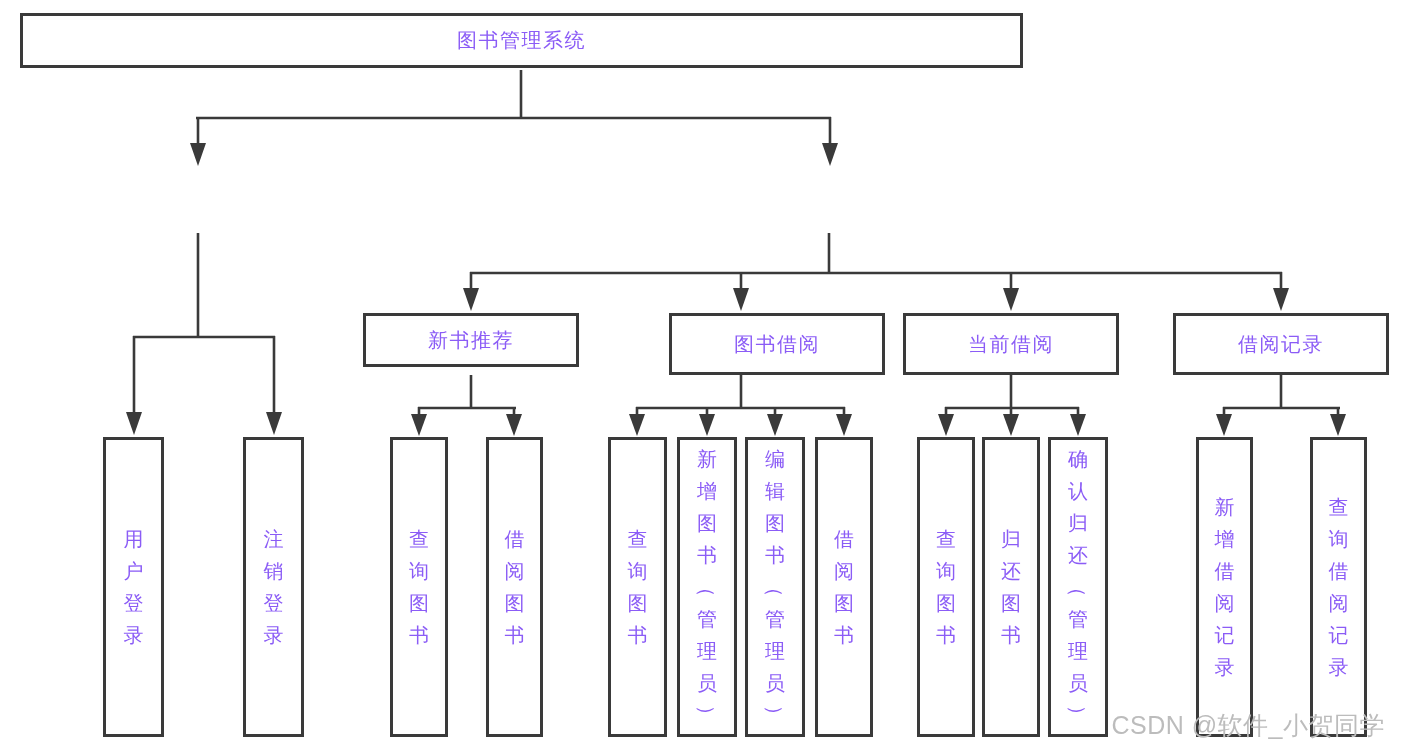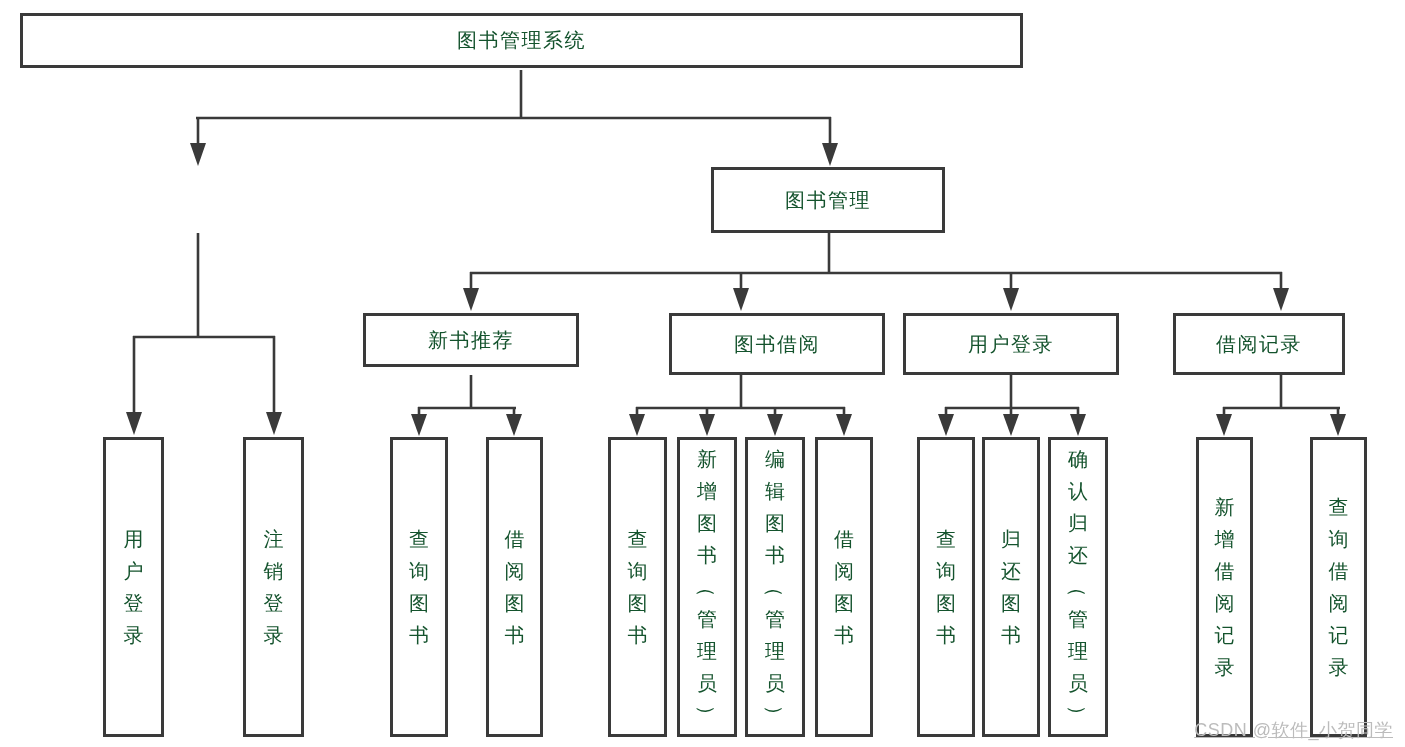"图书管理系统" .box { color: #14532d -> #8b5cf6 }
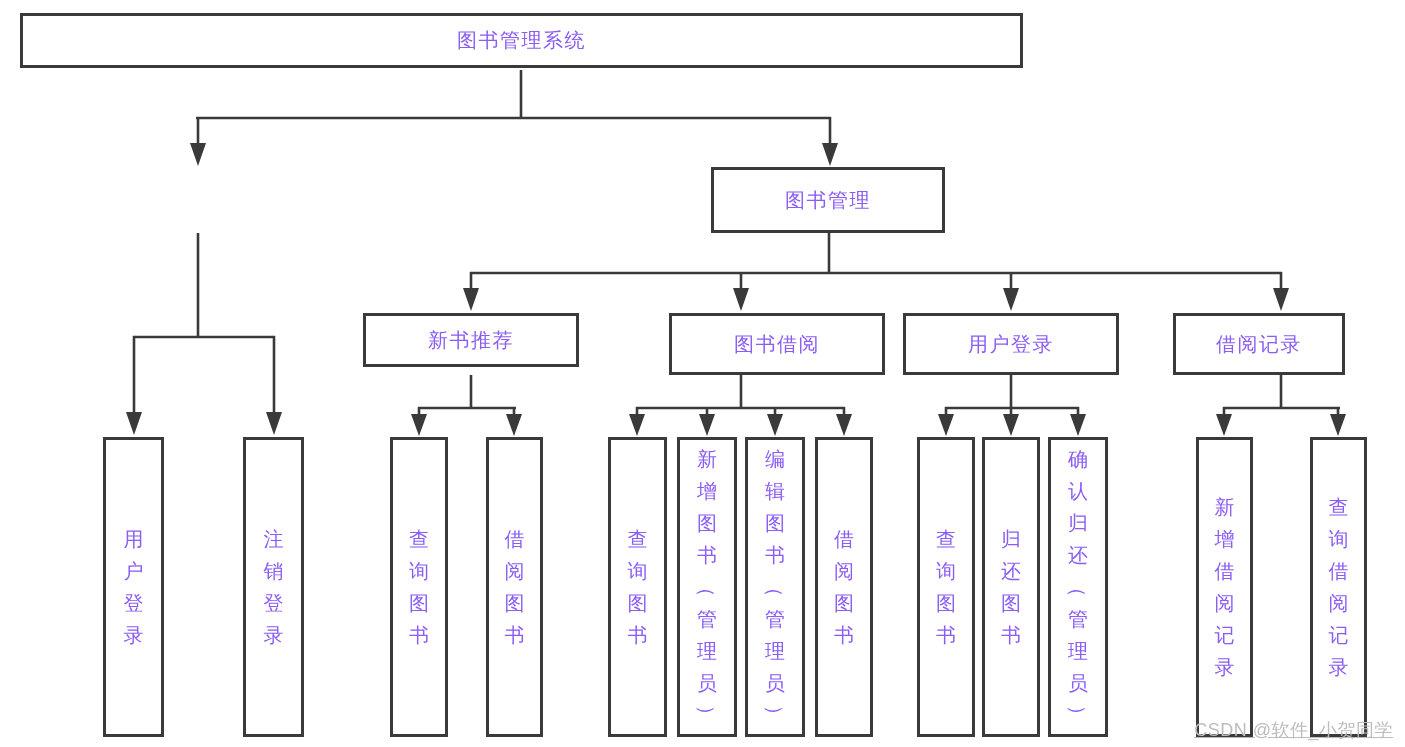"图书管理" div.box { html: <div>图书管理</div> -> none }
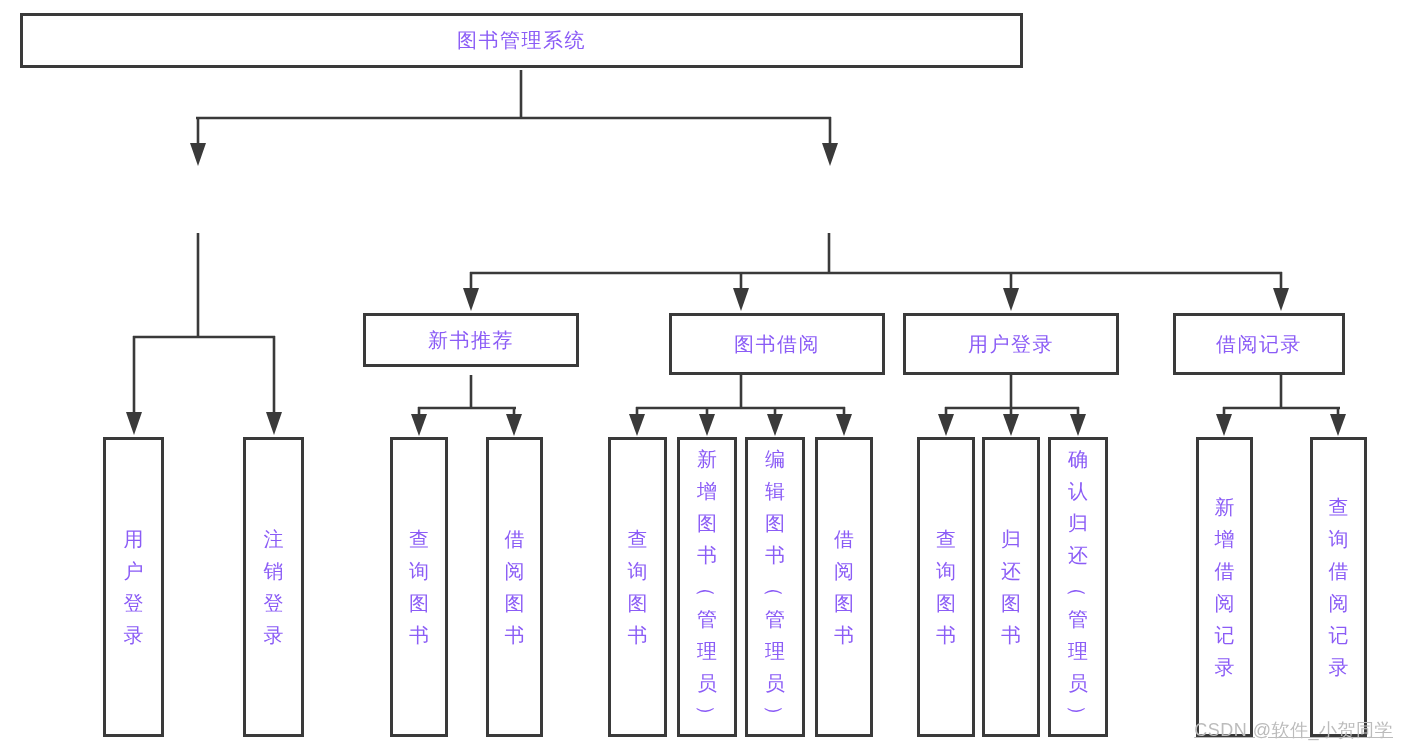"用户登录" div.box { text: 用户登录 -> 当前借阅 }
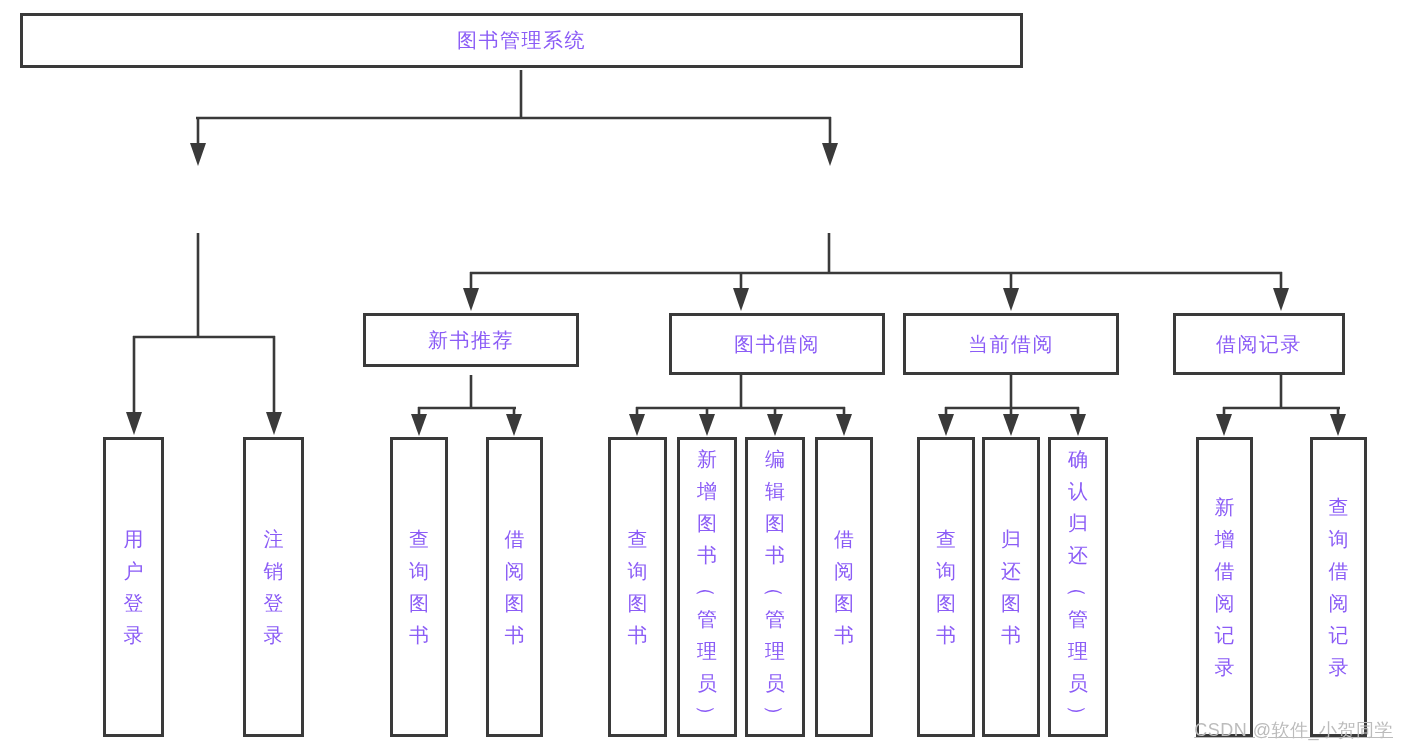"借阅记录" div.box { width: 172px -> 216px }
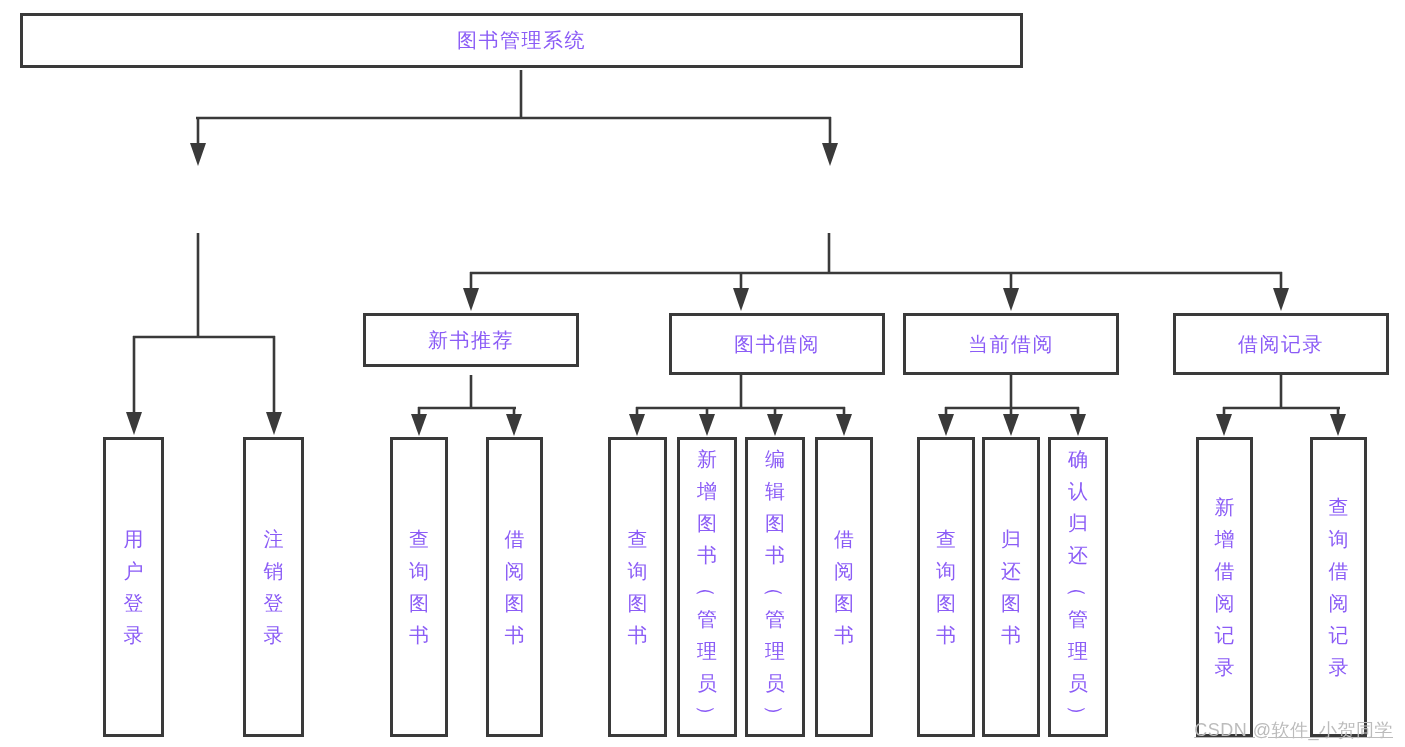"CSDN @软件_小贺同学" .watermark { font-size: 18px -> 25px; right: 12px -> 20px; text-decoration: underline -> none }
